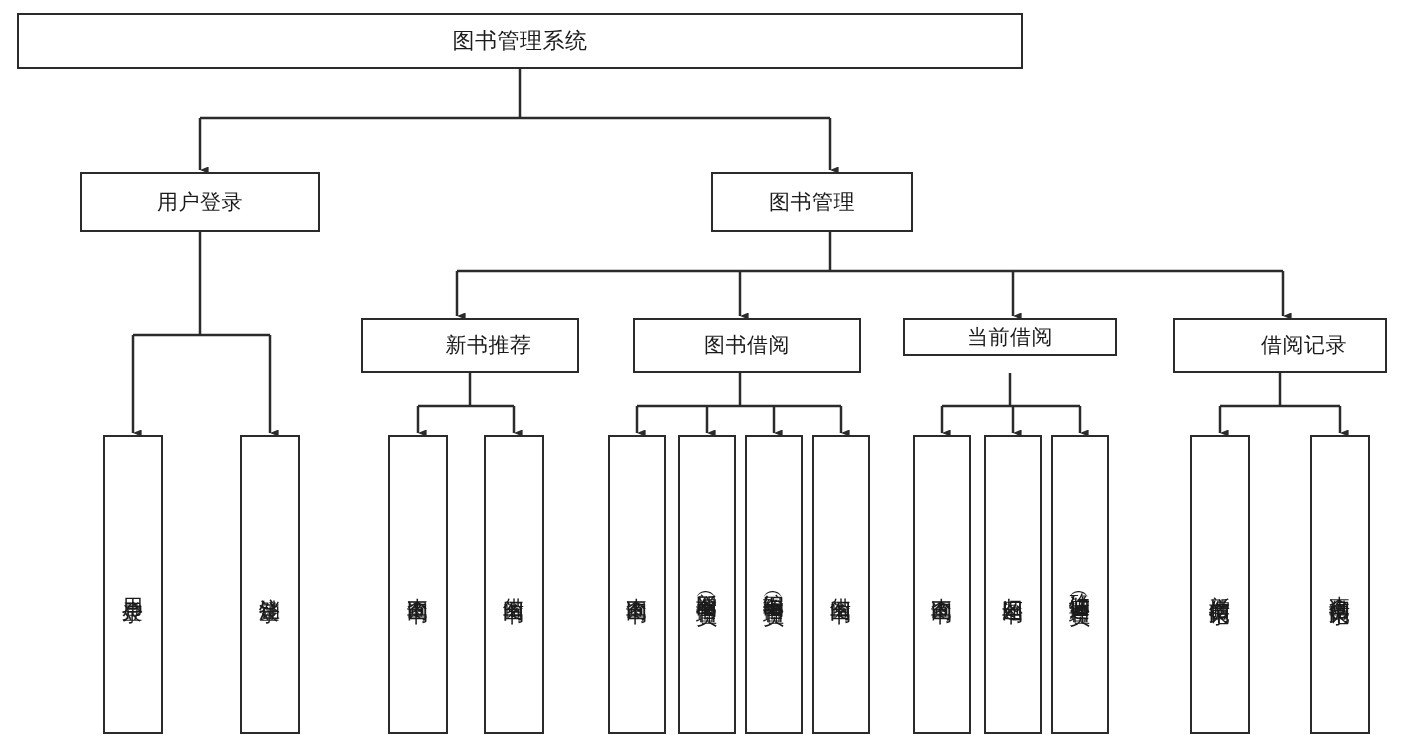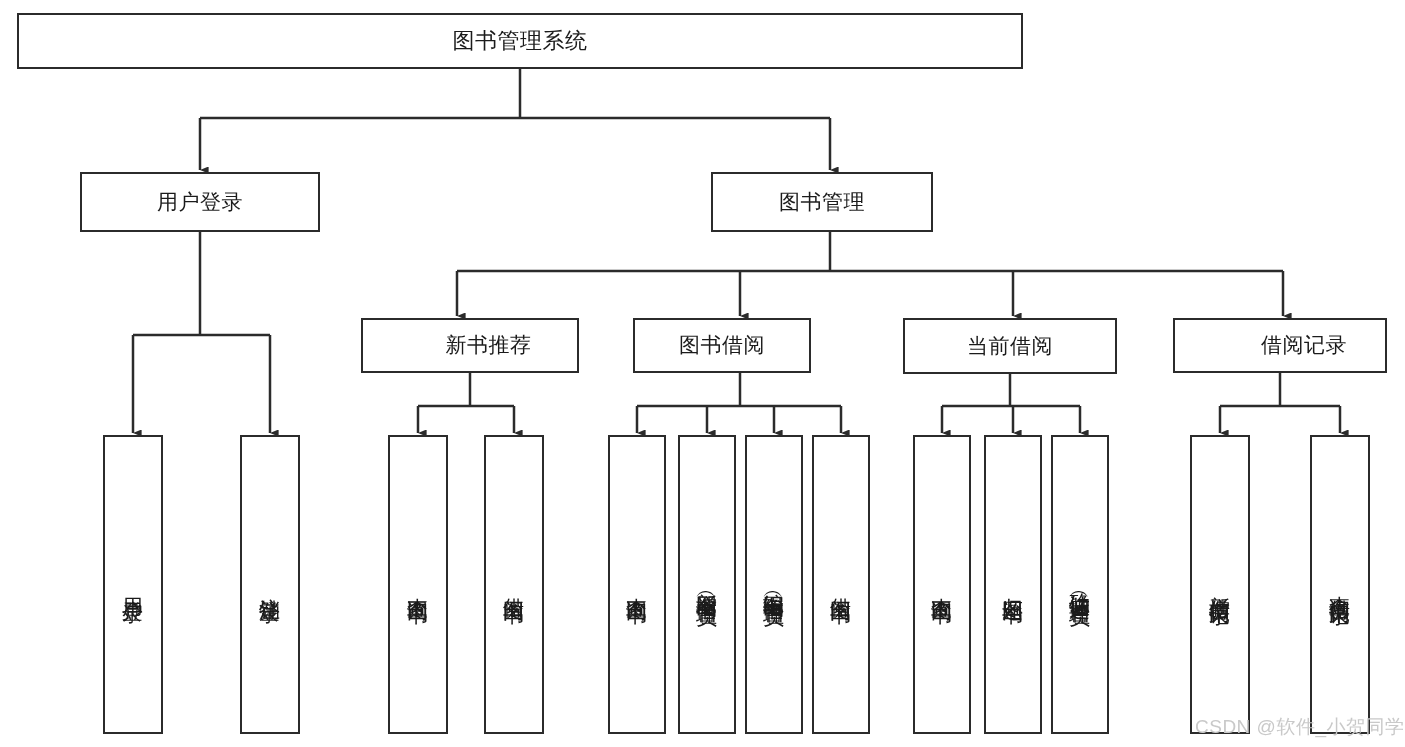"图书管理" div.node { width: 222px -> 202px }
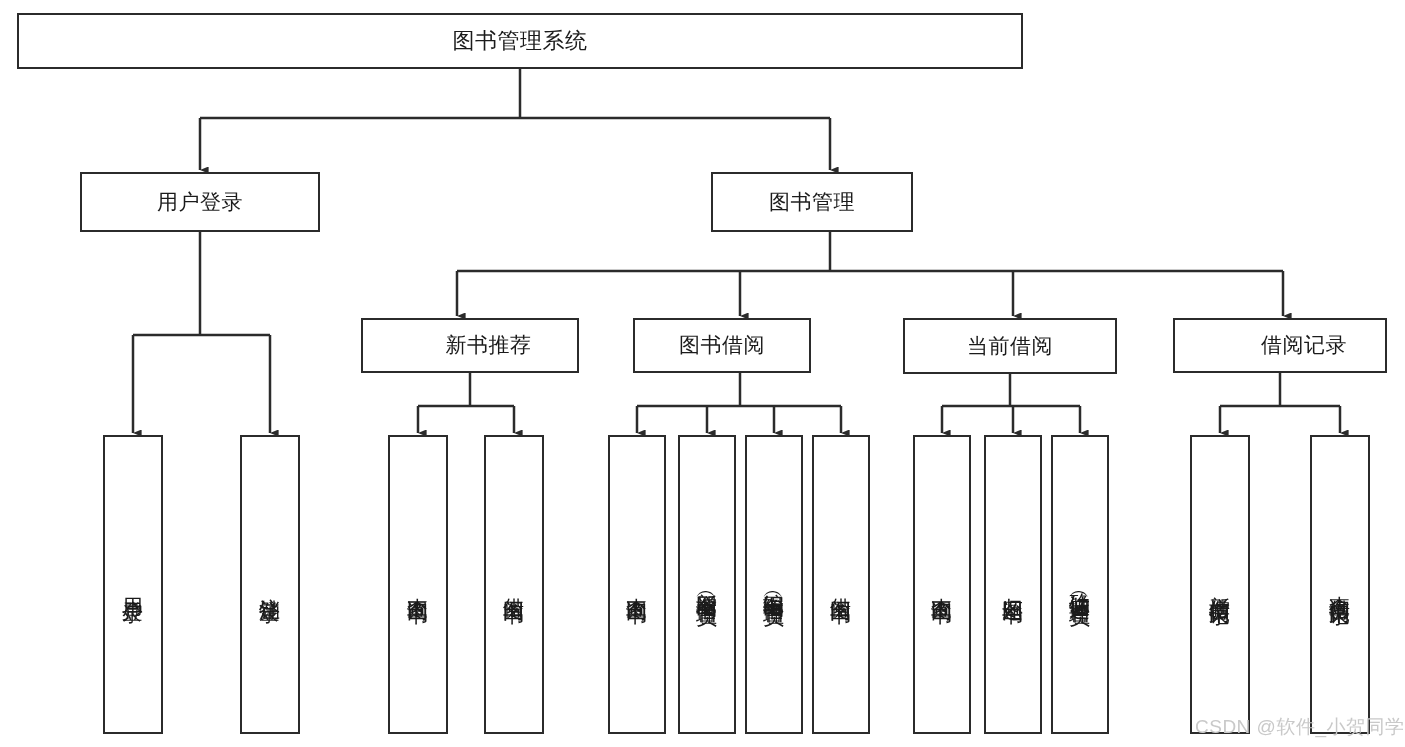"图书借阅" div.node { width: 178px -> 228px }
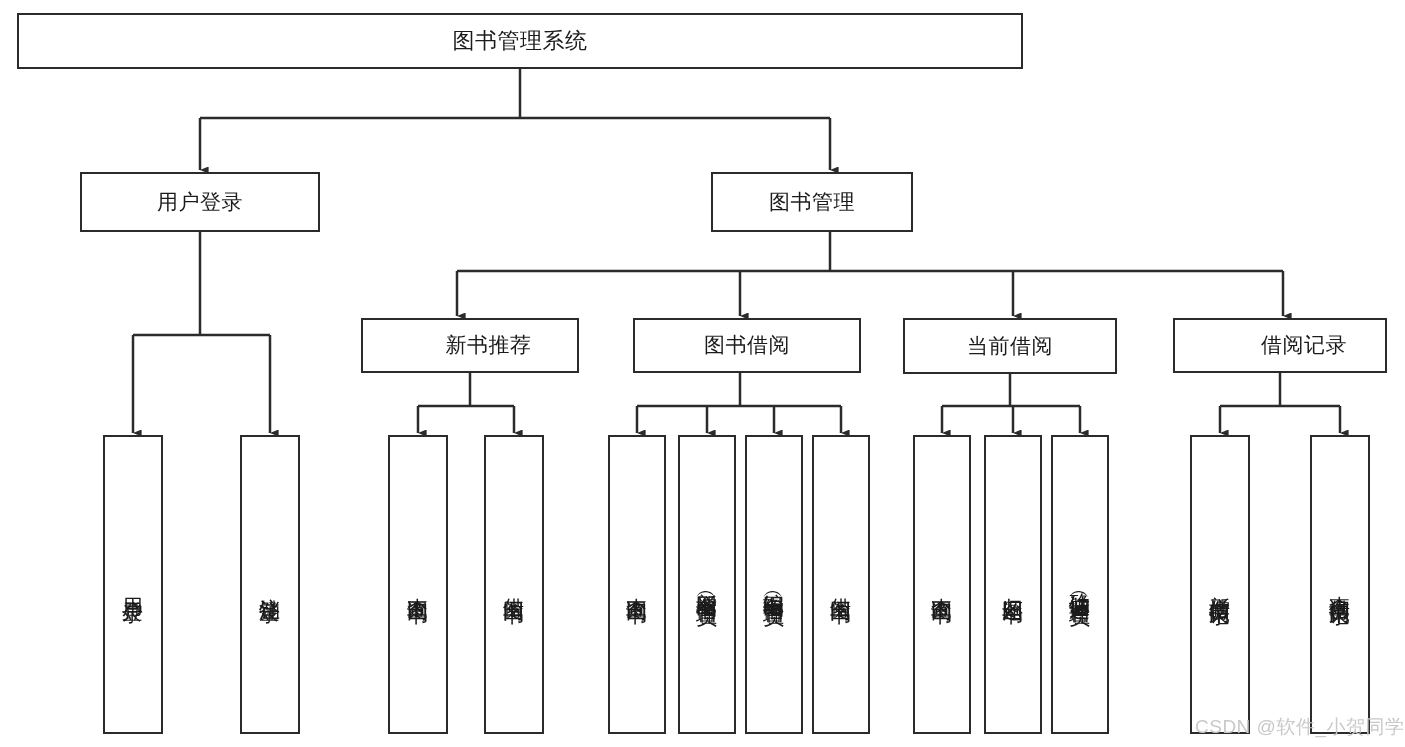"当前借阅" div.node { height: 56px -> 38px }
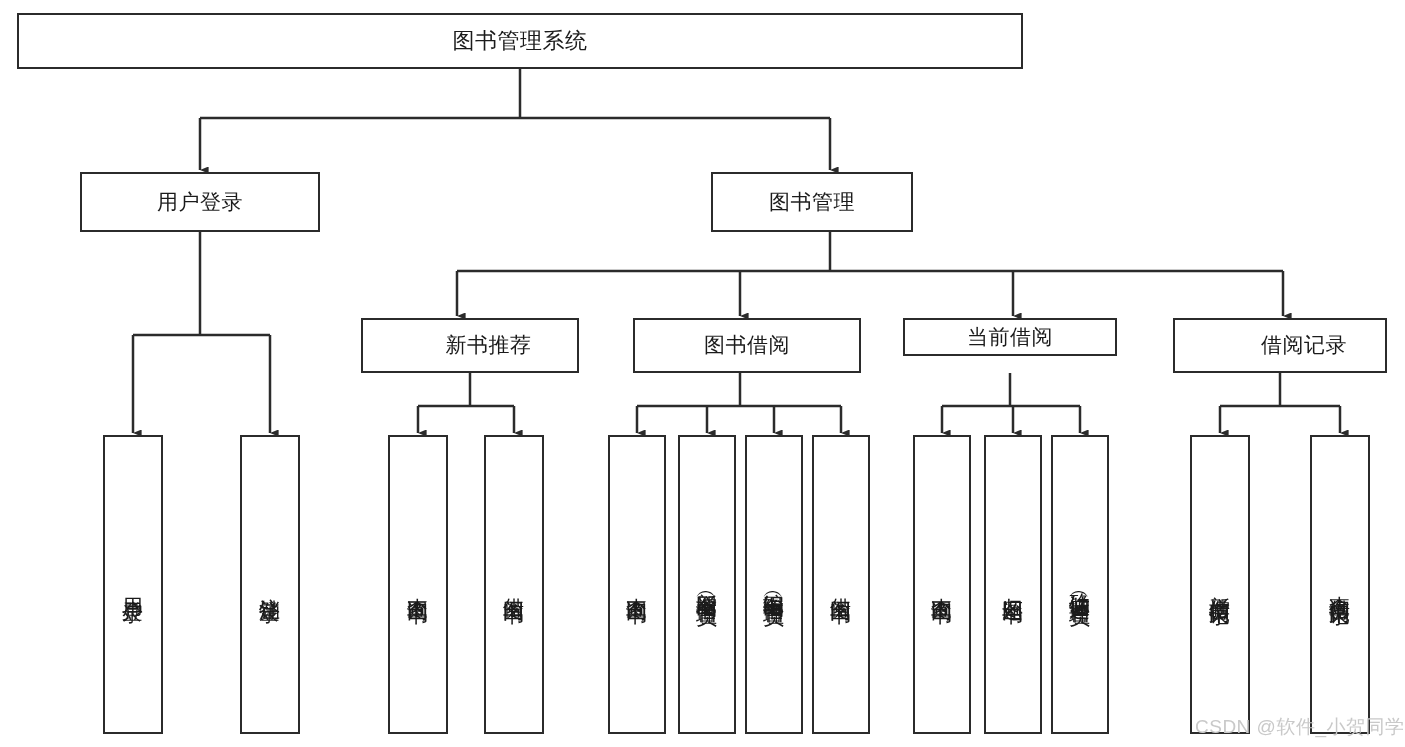"CSDN @软件_小贺同学" div.watermark { html: <div>CSDN @软件_小贺同学</div> -> none }
